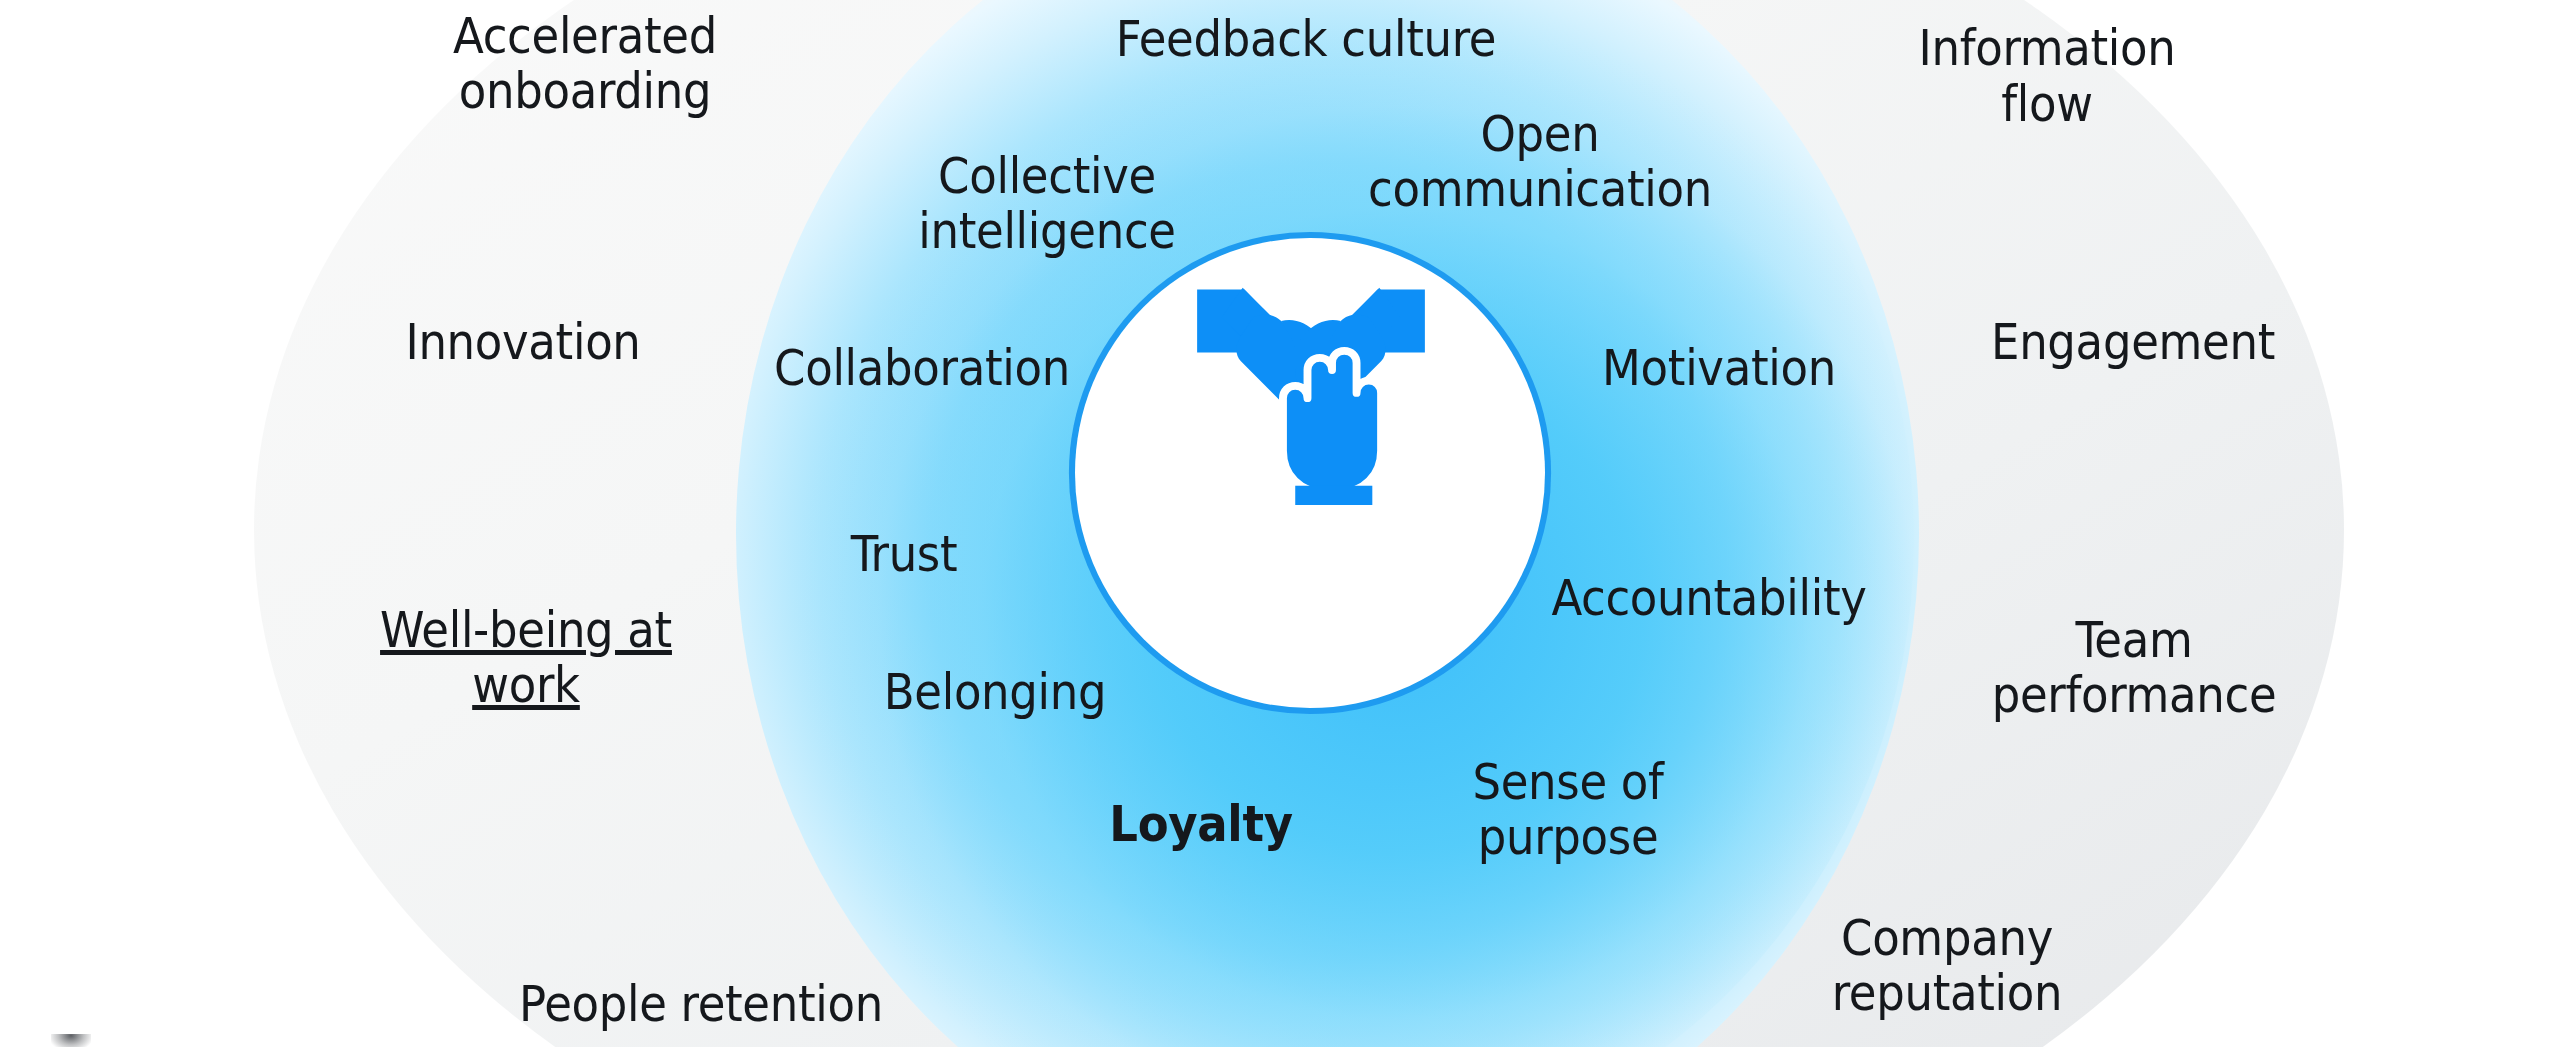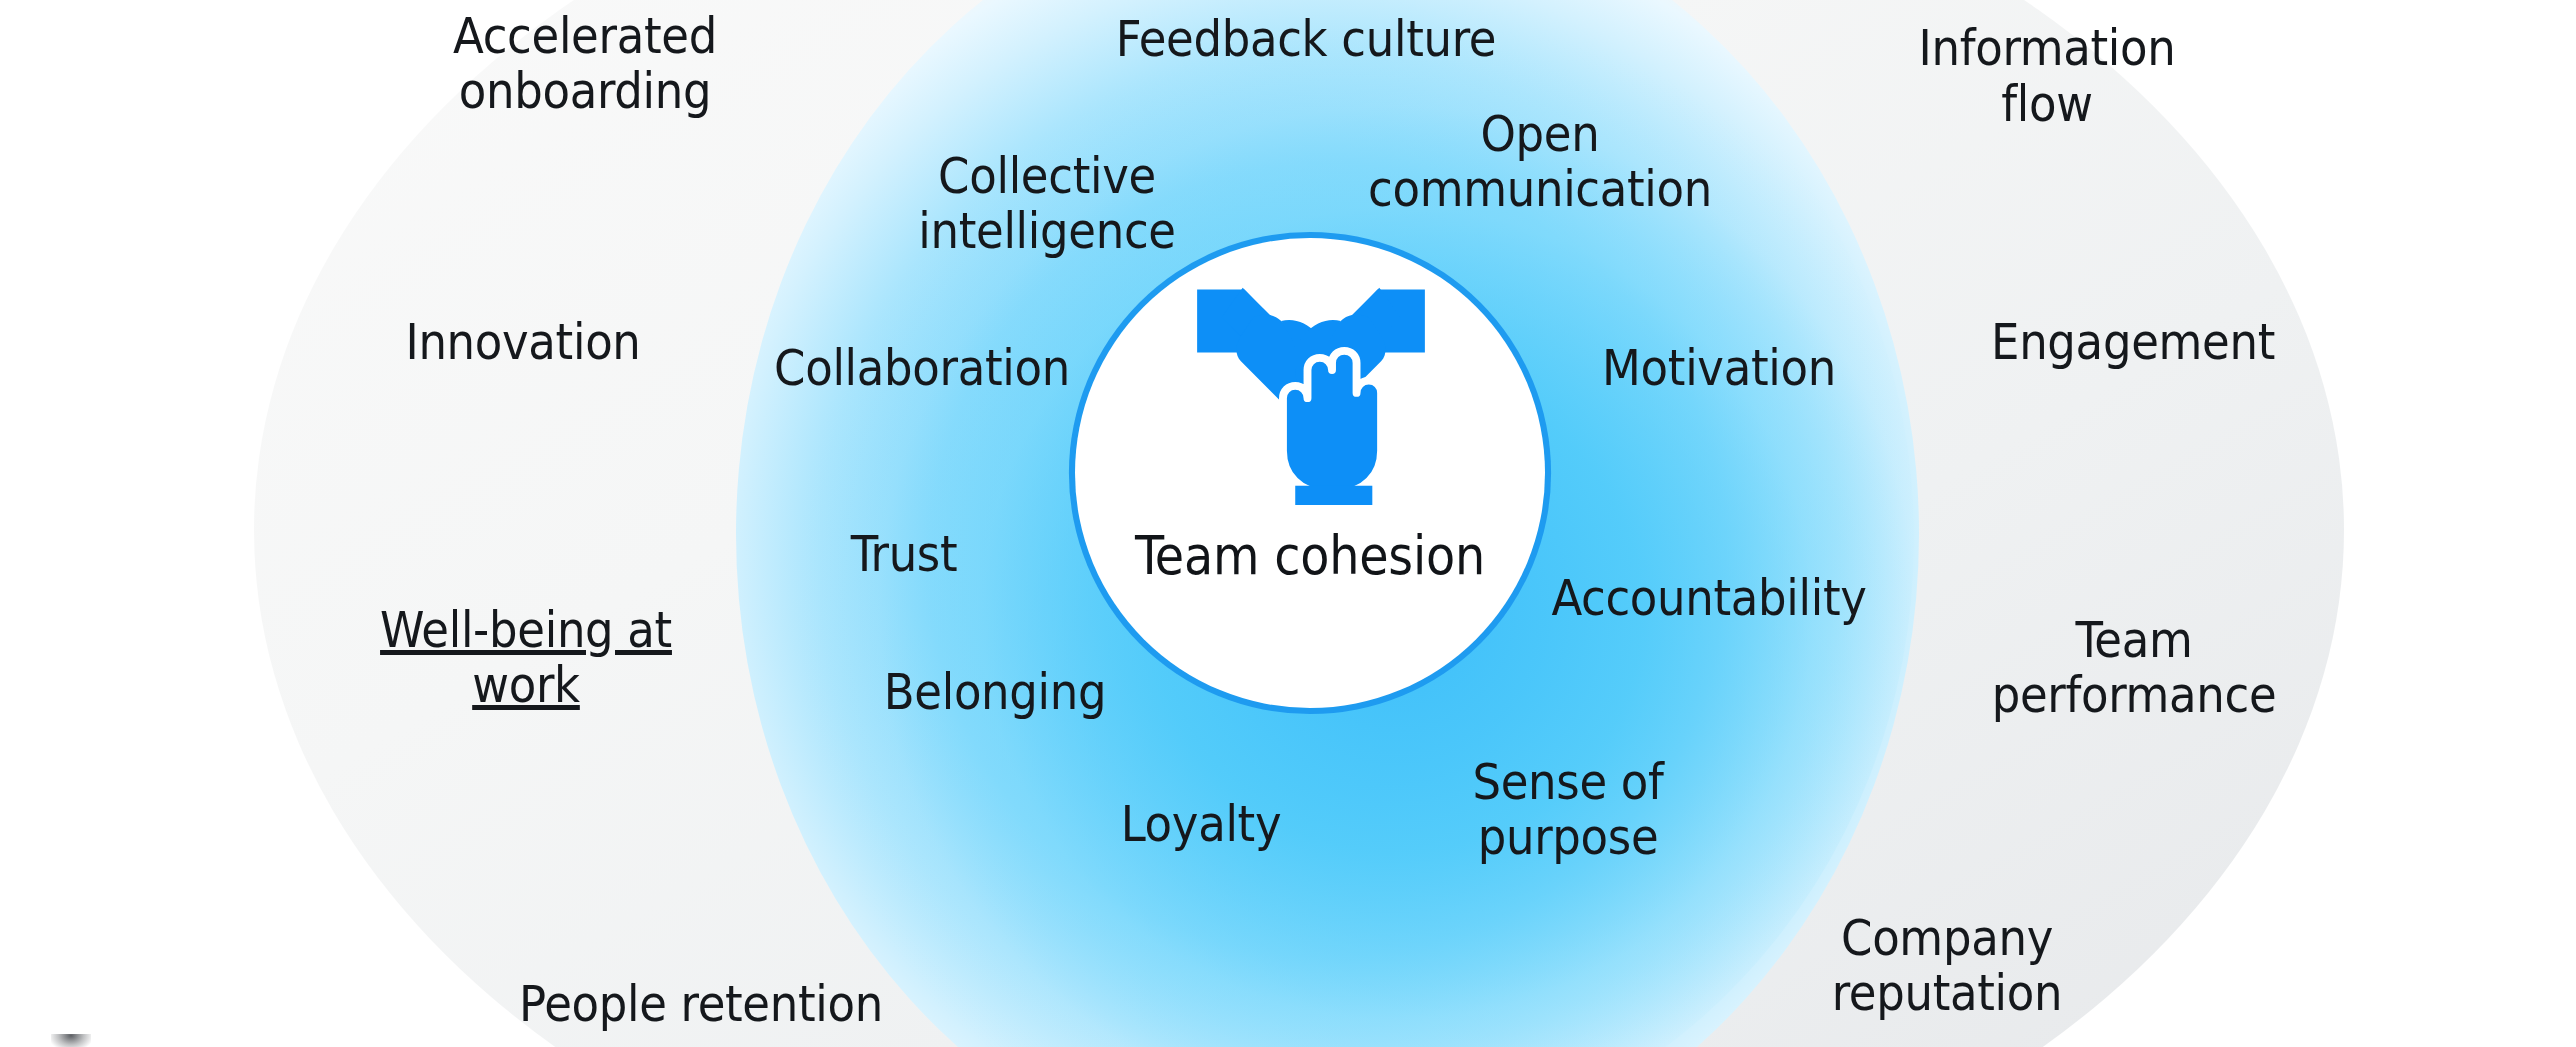"Team cohesion" div.center-label { html: <div>Team cohesion</div> -> none }
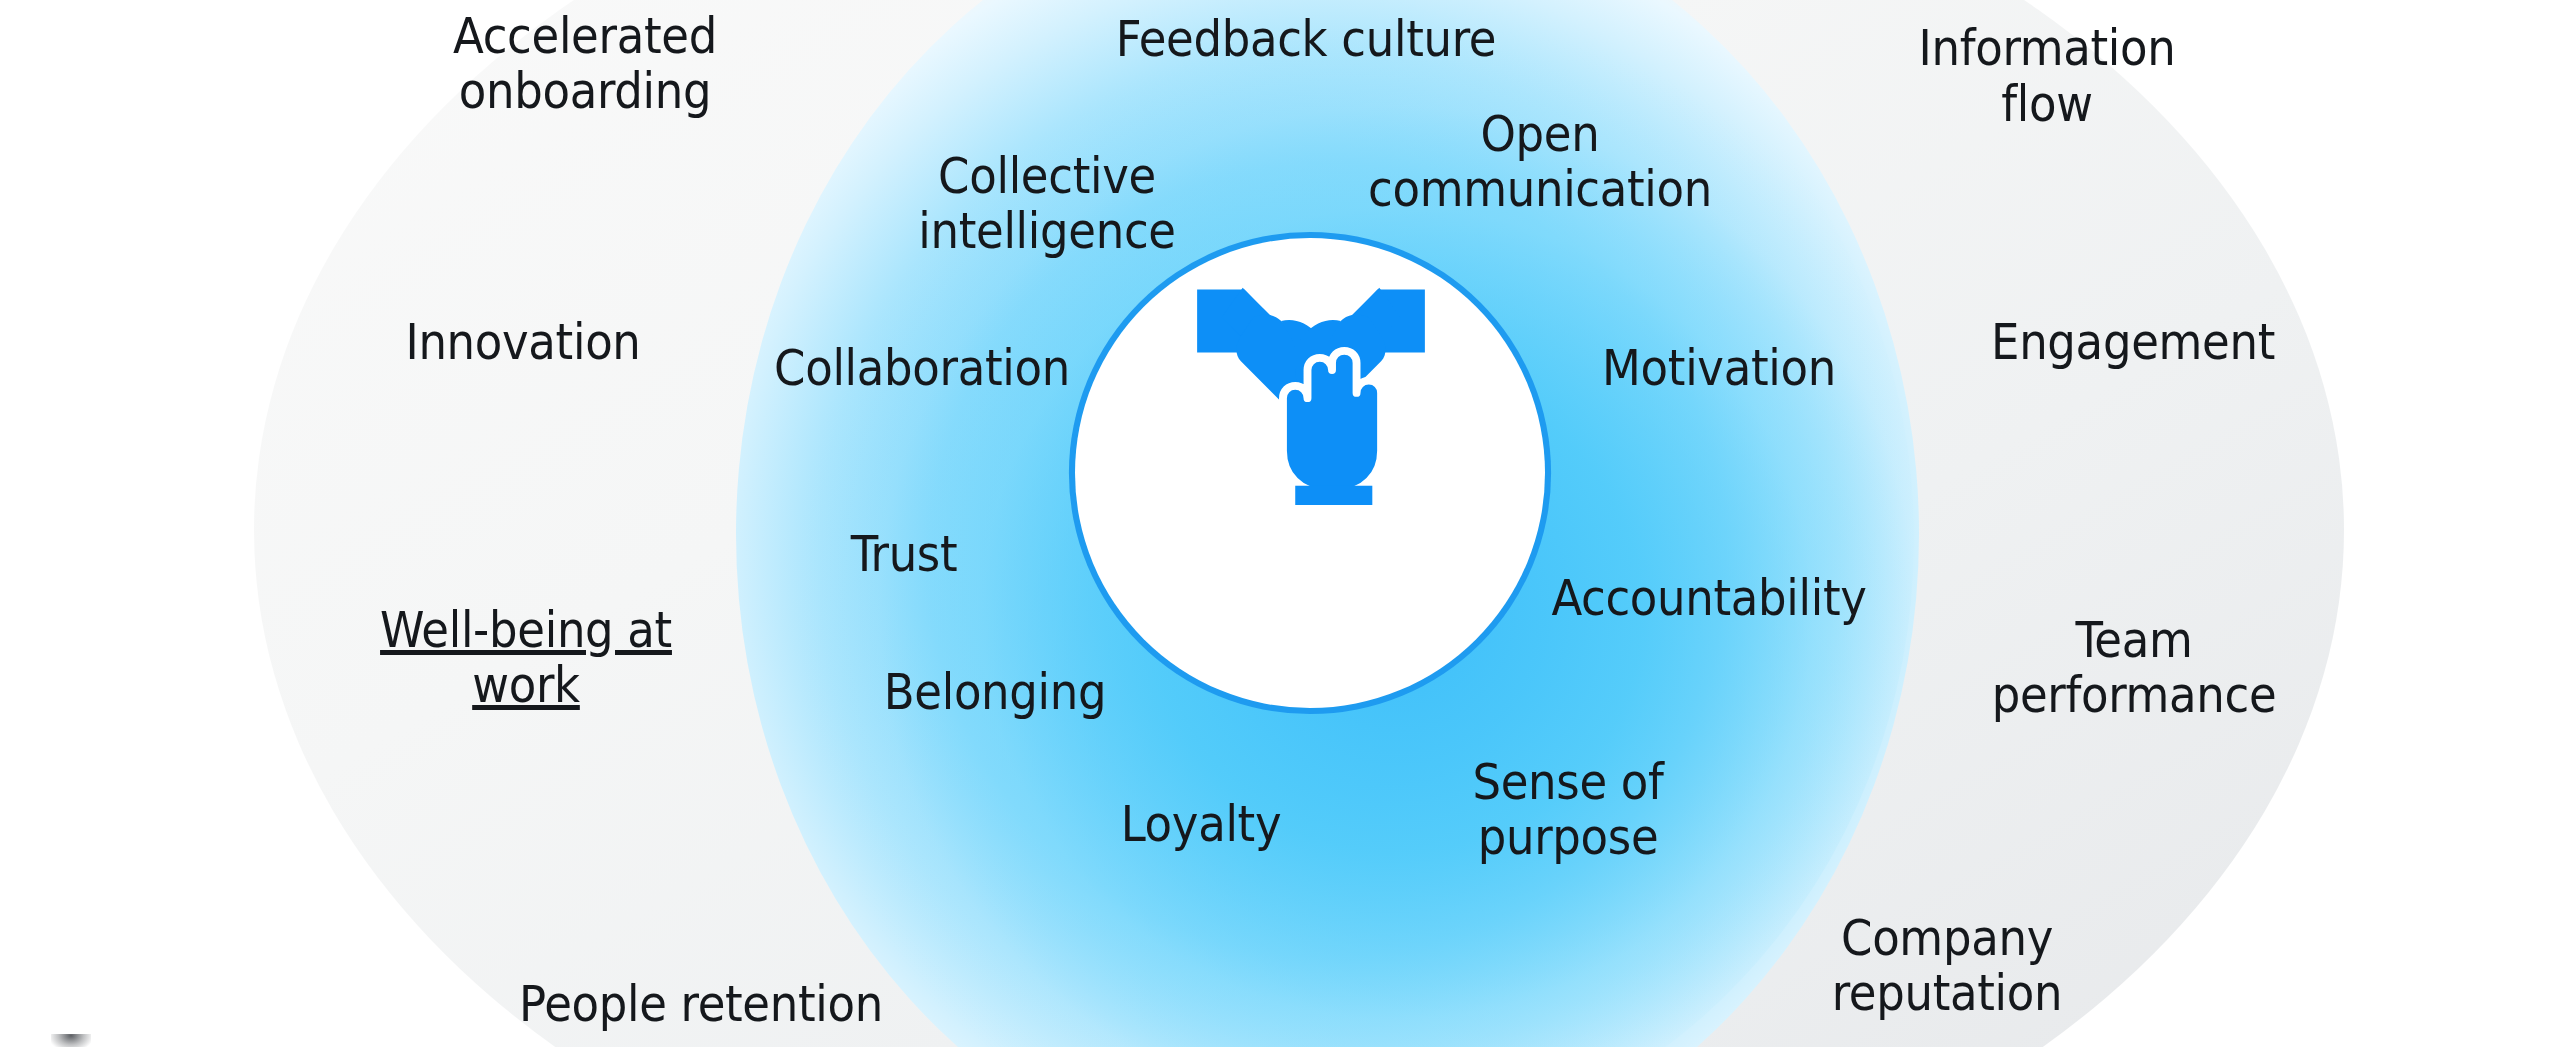"Loyalty" div.word { font-weight: none -> bold }
